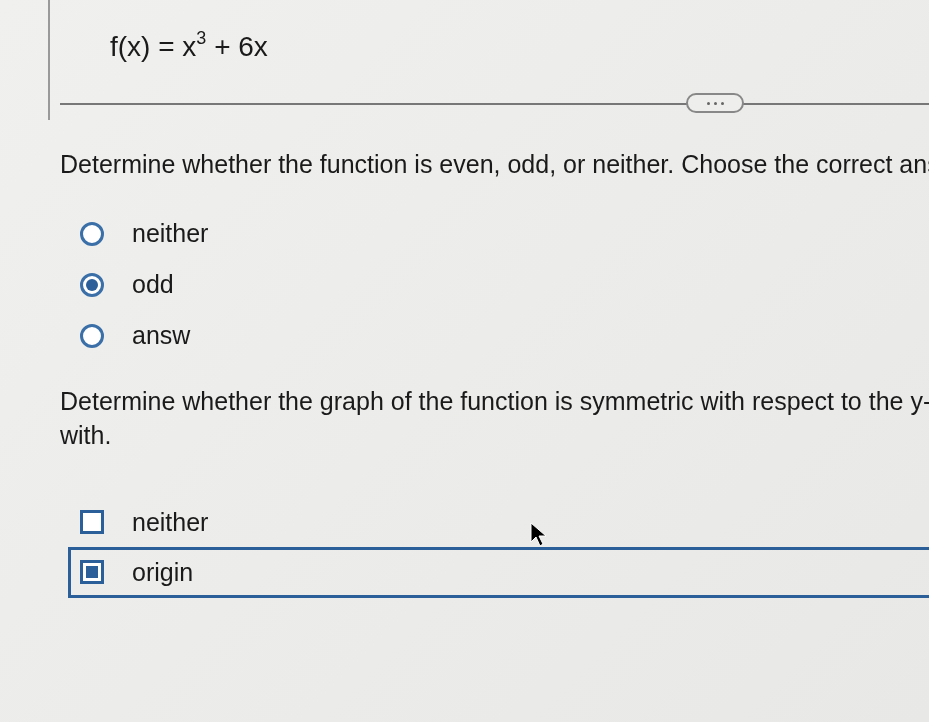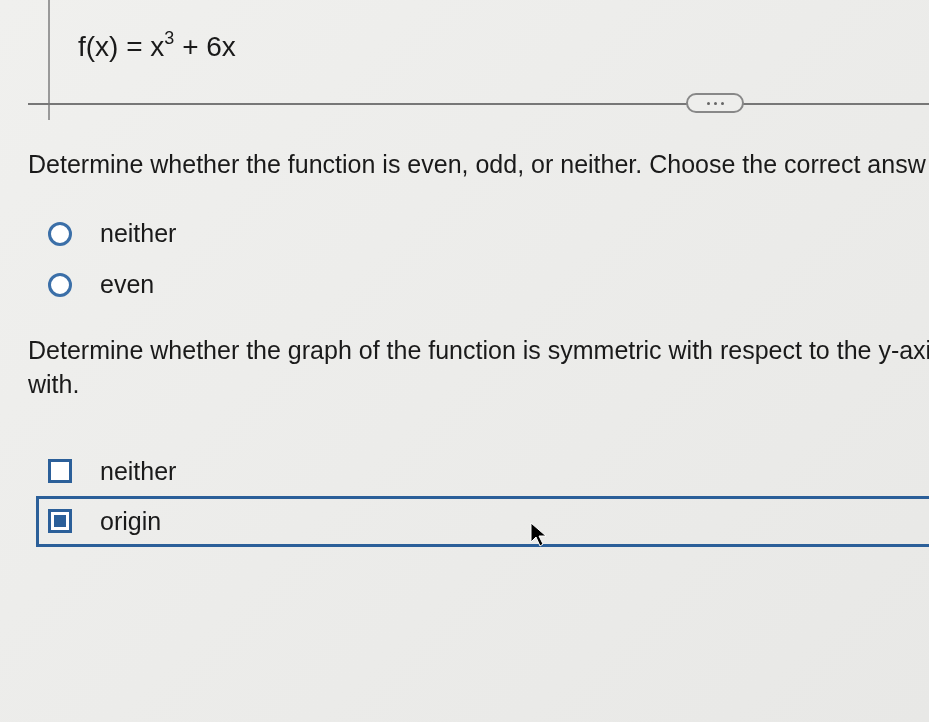"f(x) = x3 + 6x" .page { padding: 20px 0 0 38px -> 20px 0 0 70px }
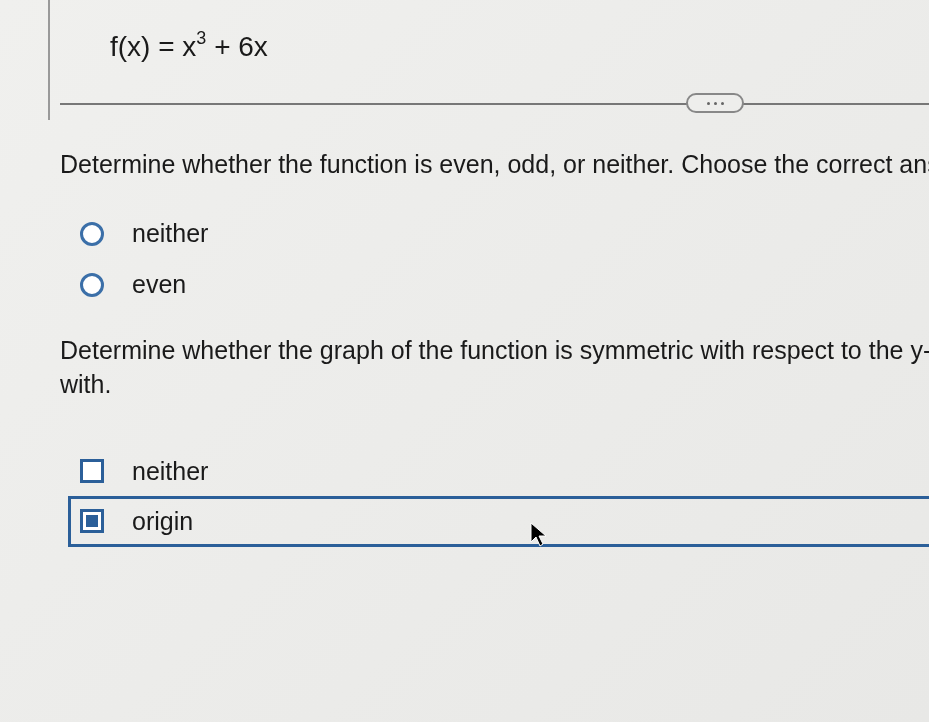"odd" div.option-row { html: none -> <div> <span></span> <span>odd</span> </div> }
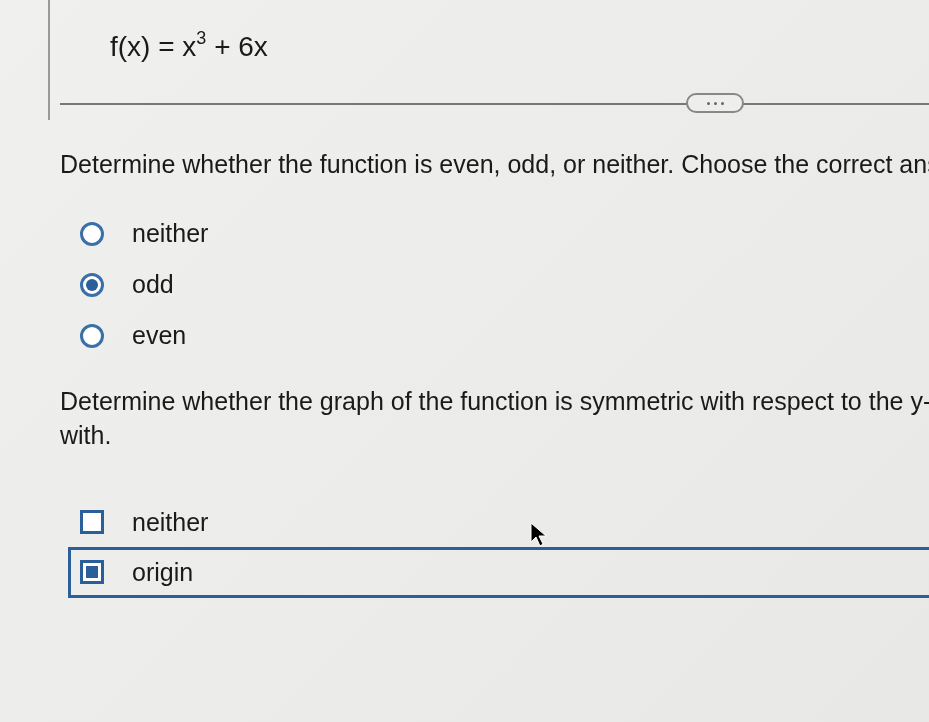"even" span { text: even -> answ }
